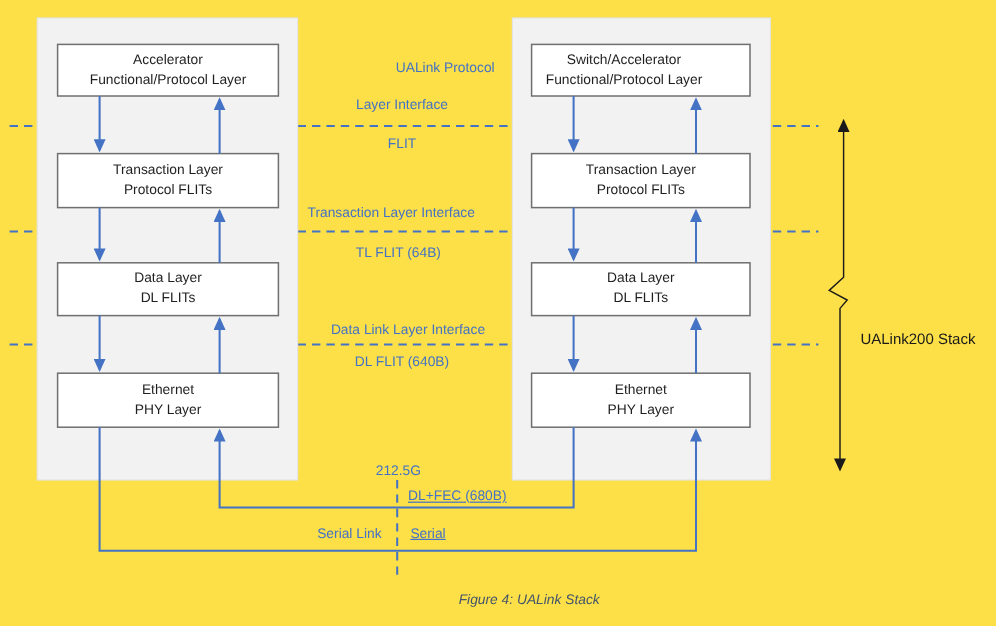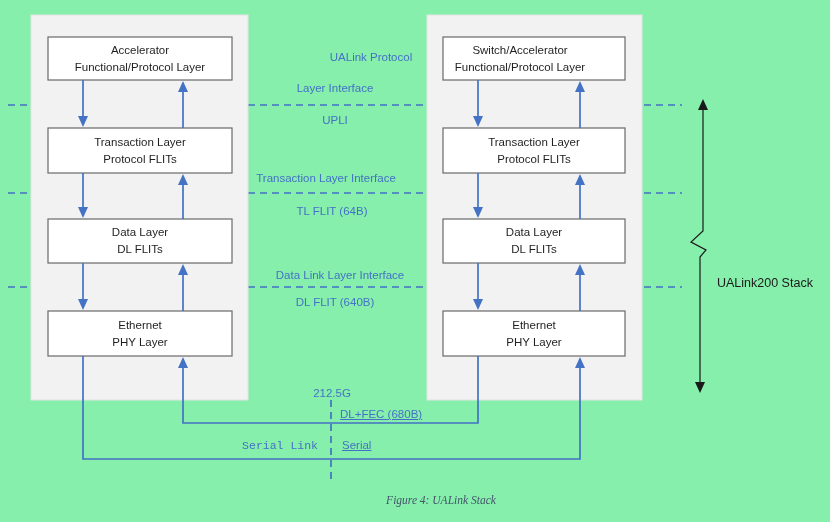"Accelerator" #canvas { background: #86efac -> #fde047 }
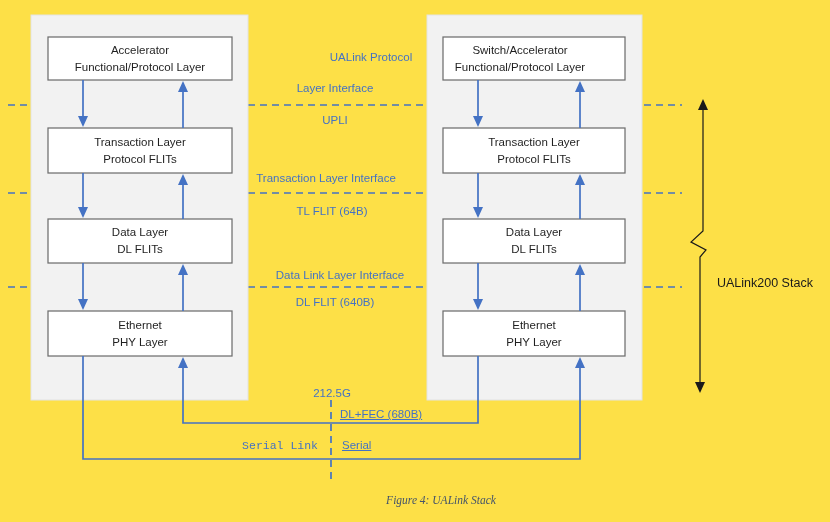"UPLI" div.lab { text: UPLI -> FLIT }
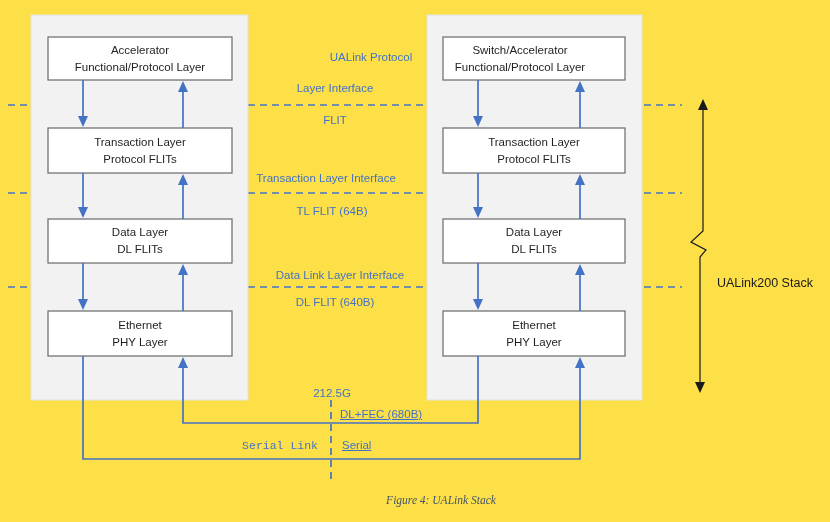"Serial Link" .lab-right { font-family: Liberation Mono, monospace -> none }
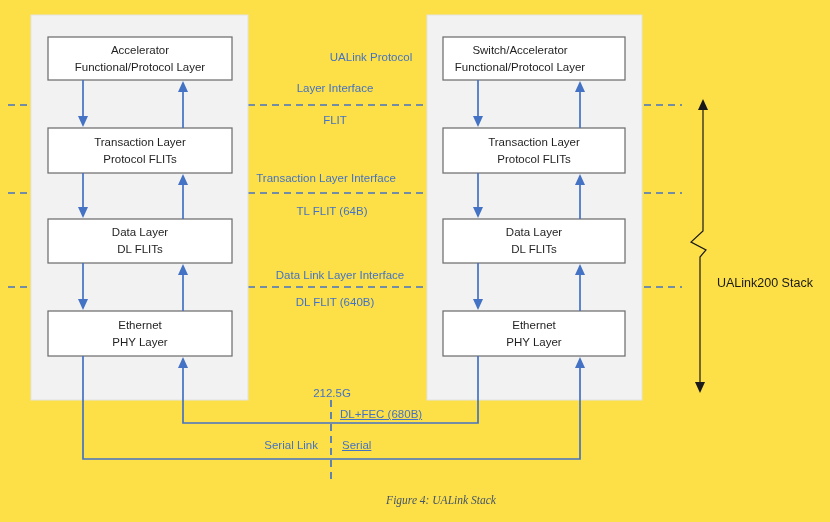"Figure 4: UALink Stack" div.caption { font-family: Liberation Serif, serif -> none }
